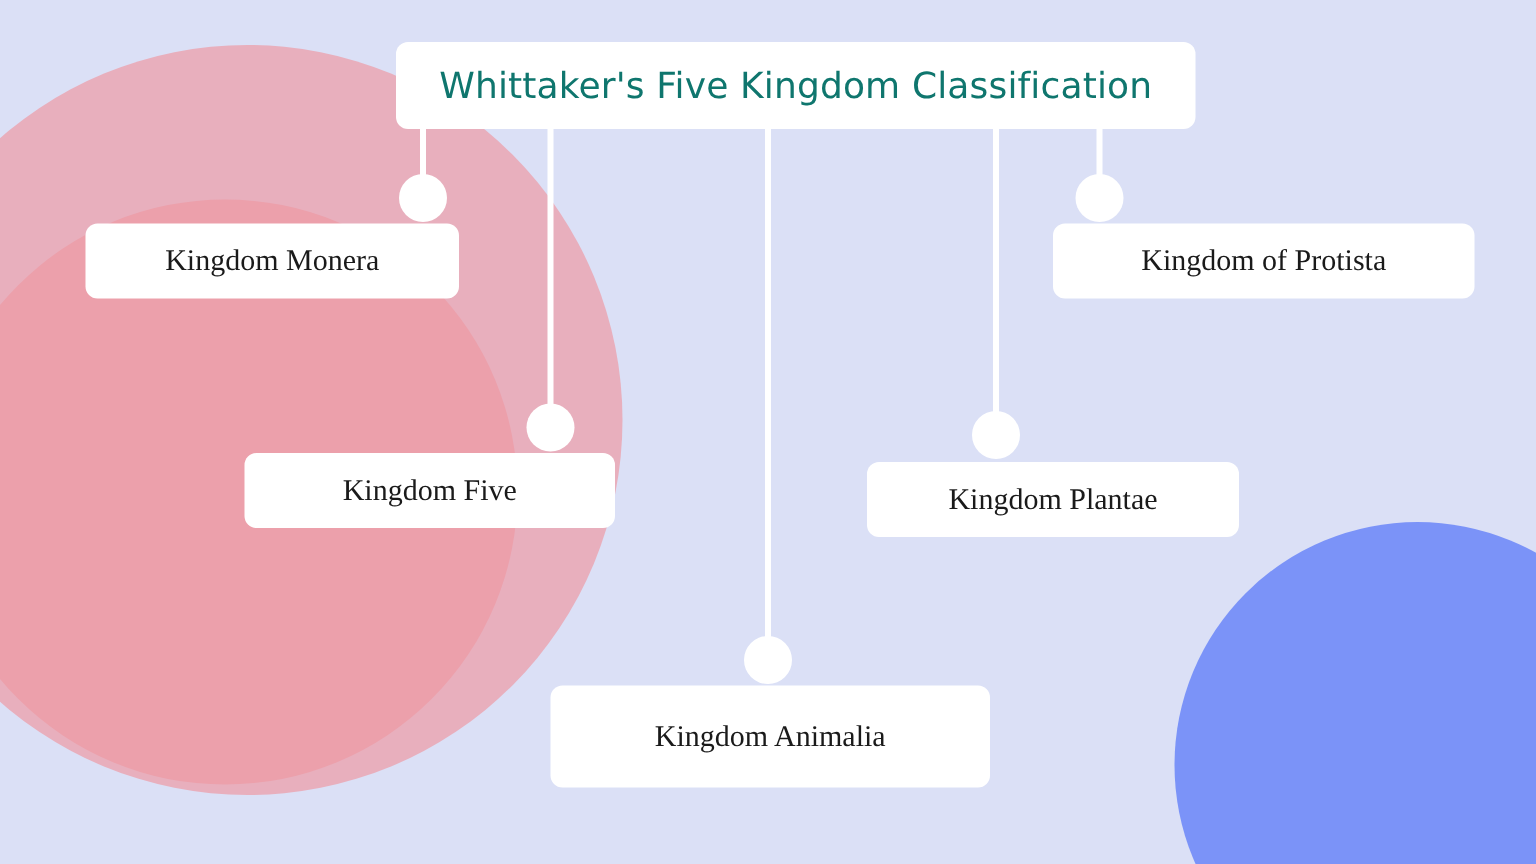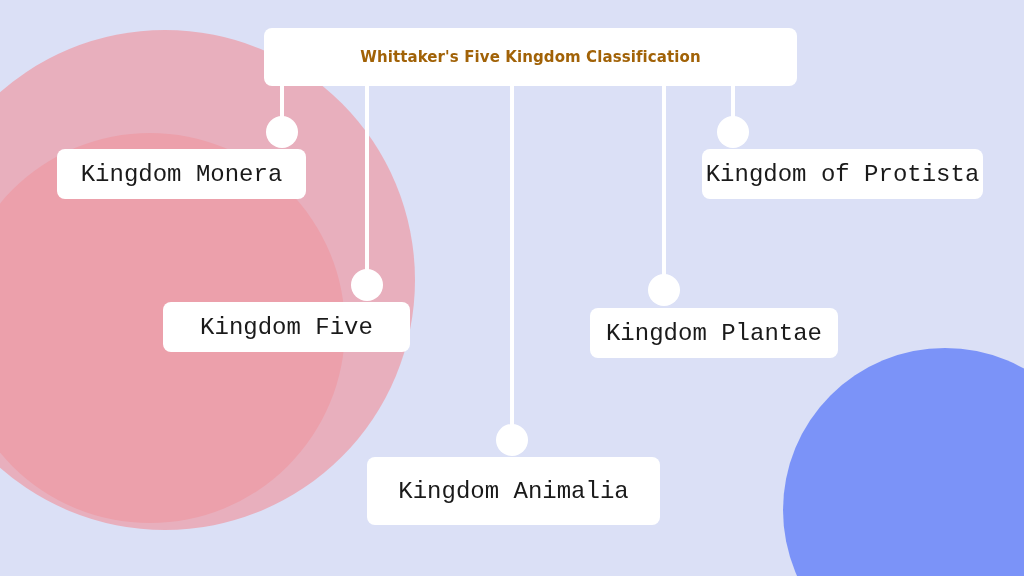"Whittaker's Five Kingdom Classification" .title-box { color: #a16207 -> #0f766e; font-size: 15px -> 24px; font-weight: bold -> normal }
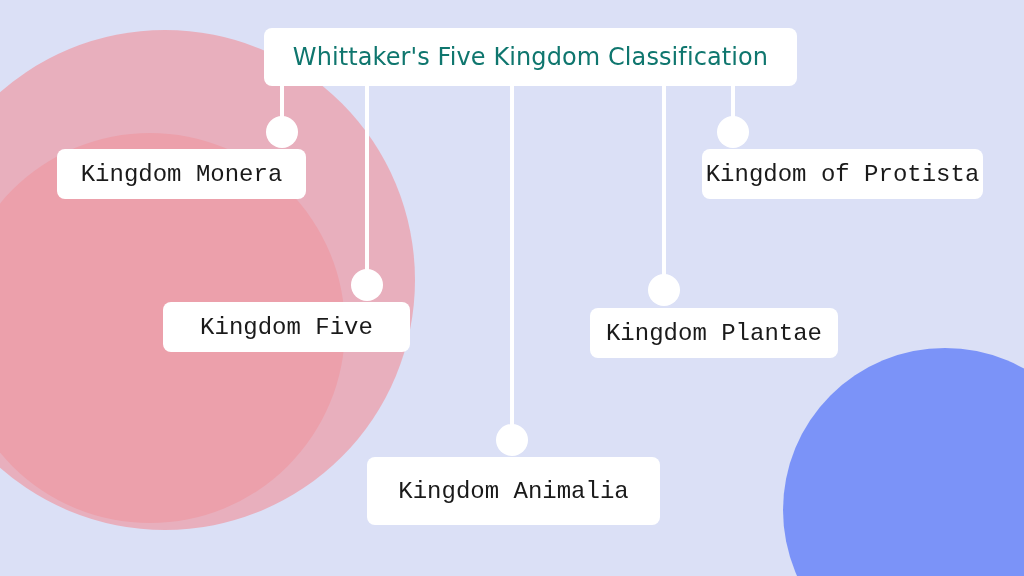"Kingdom Monera" .node-box { font-family: Liberation Mono, monospace -> Liberation Serif, serif; font-size: 24px -> 20px }
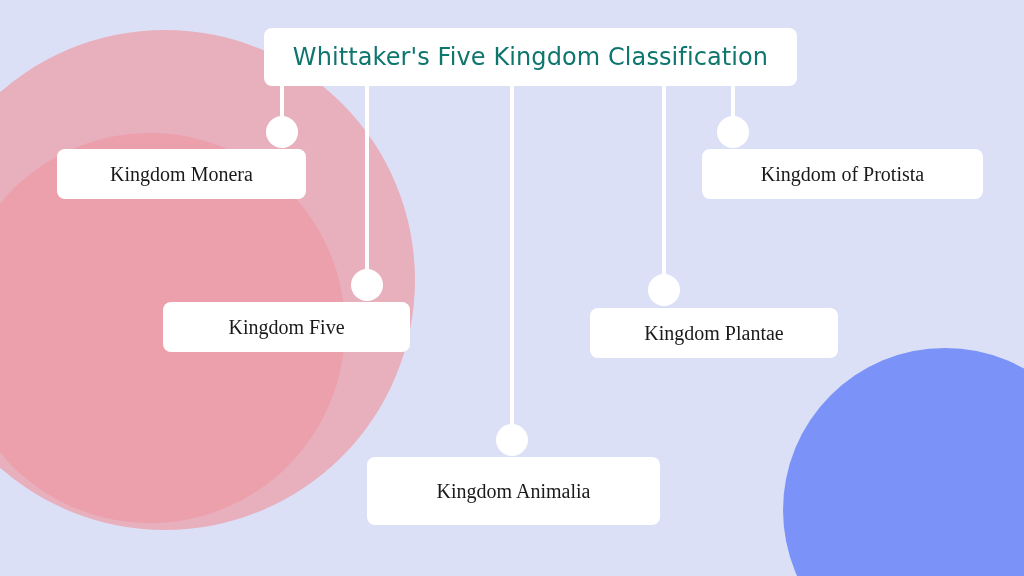"Kingdom Plantae" div.box { margin-left: 12px -> none }
